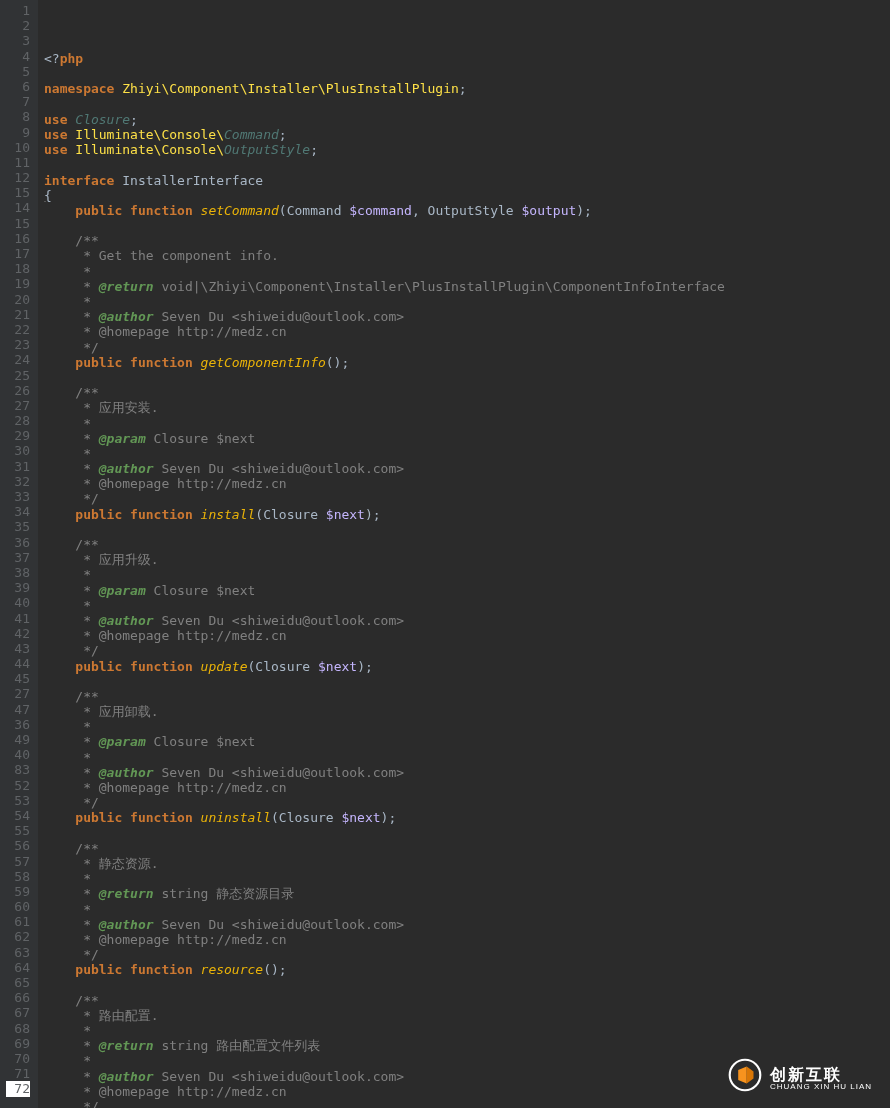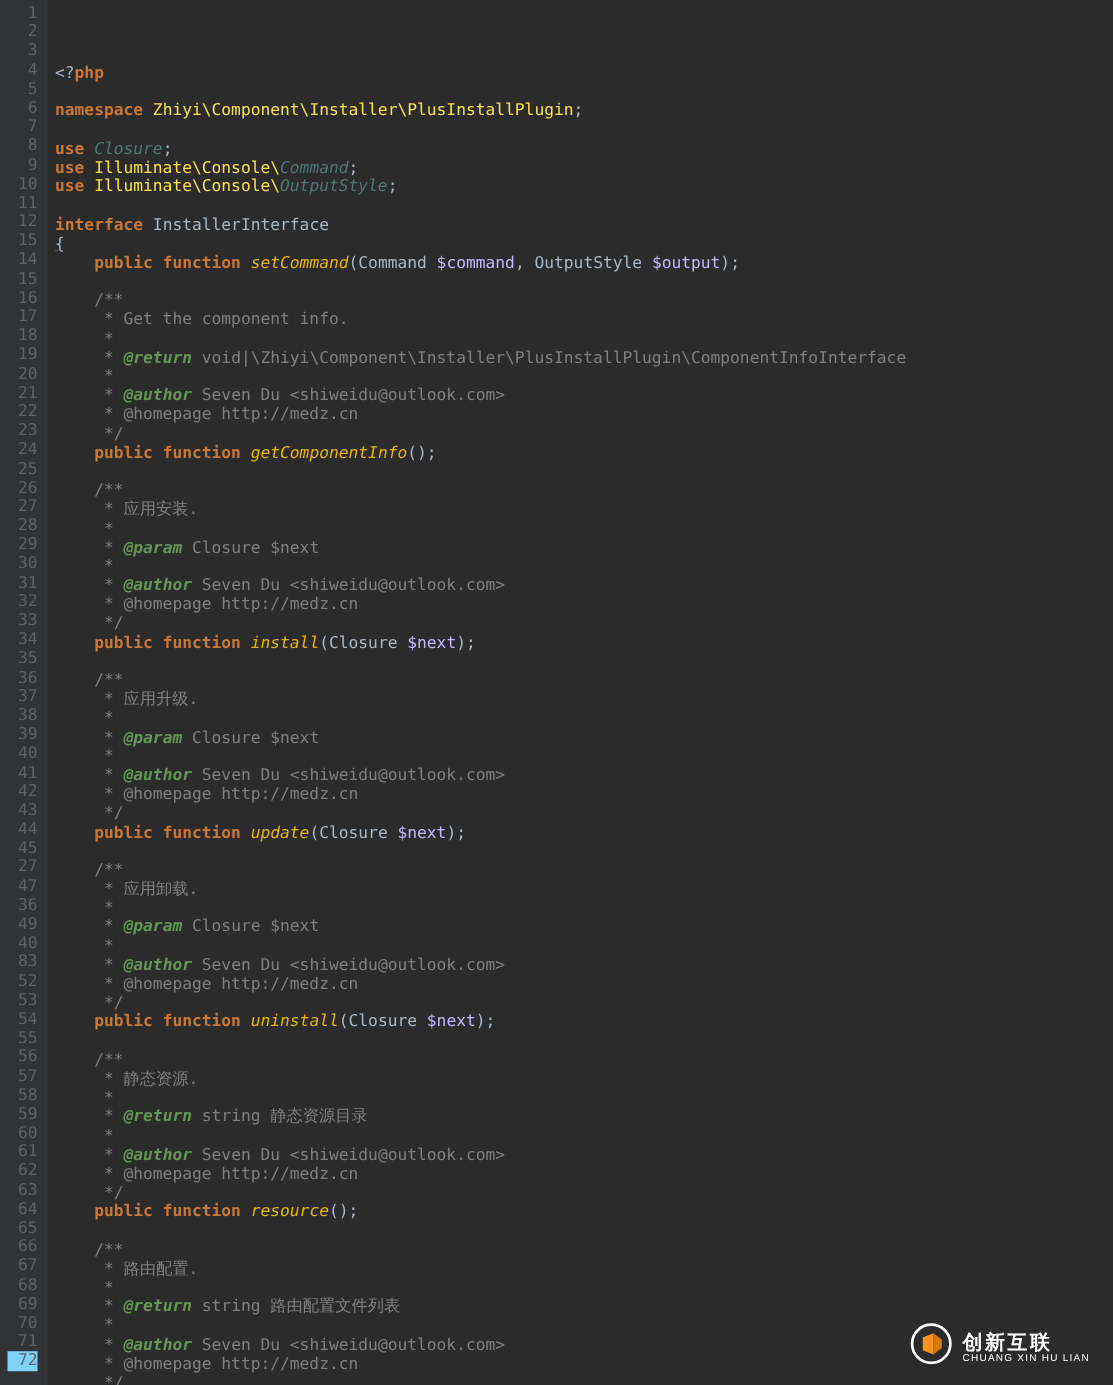"72" div { background: #7dd3fc -> #ffffff }
